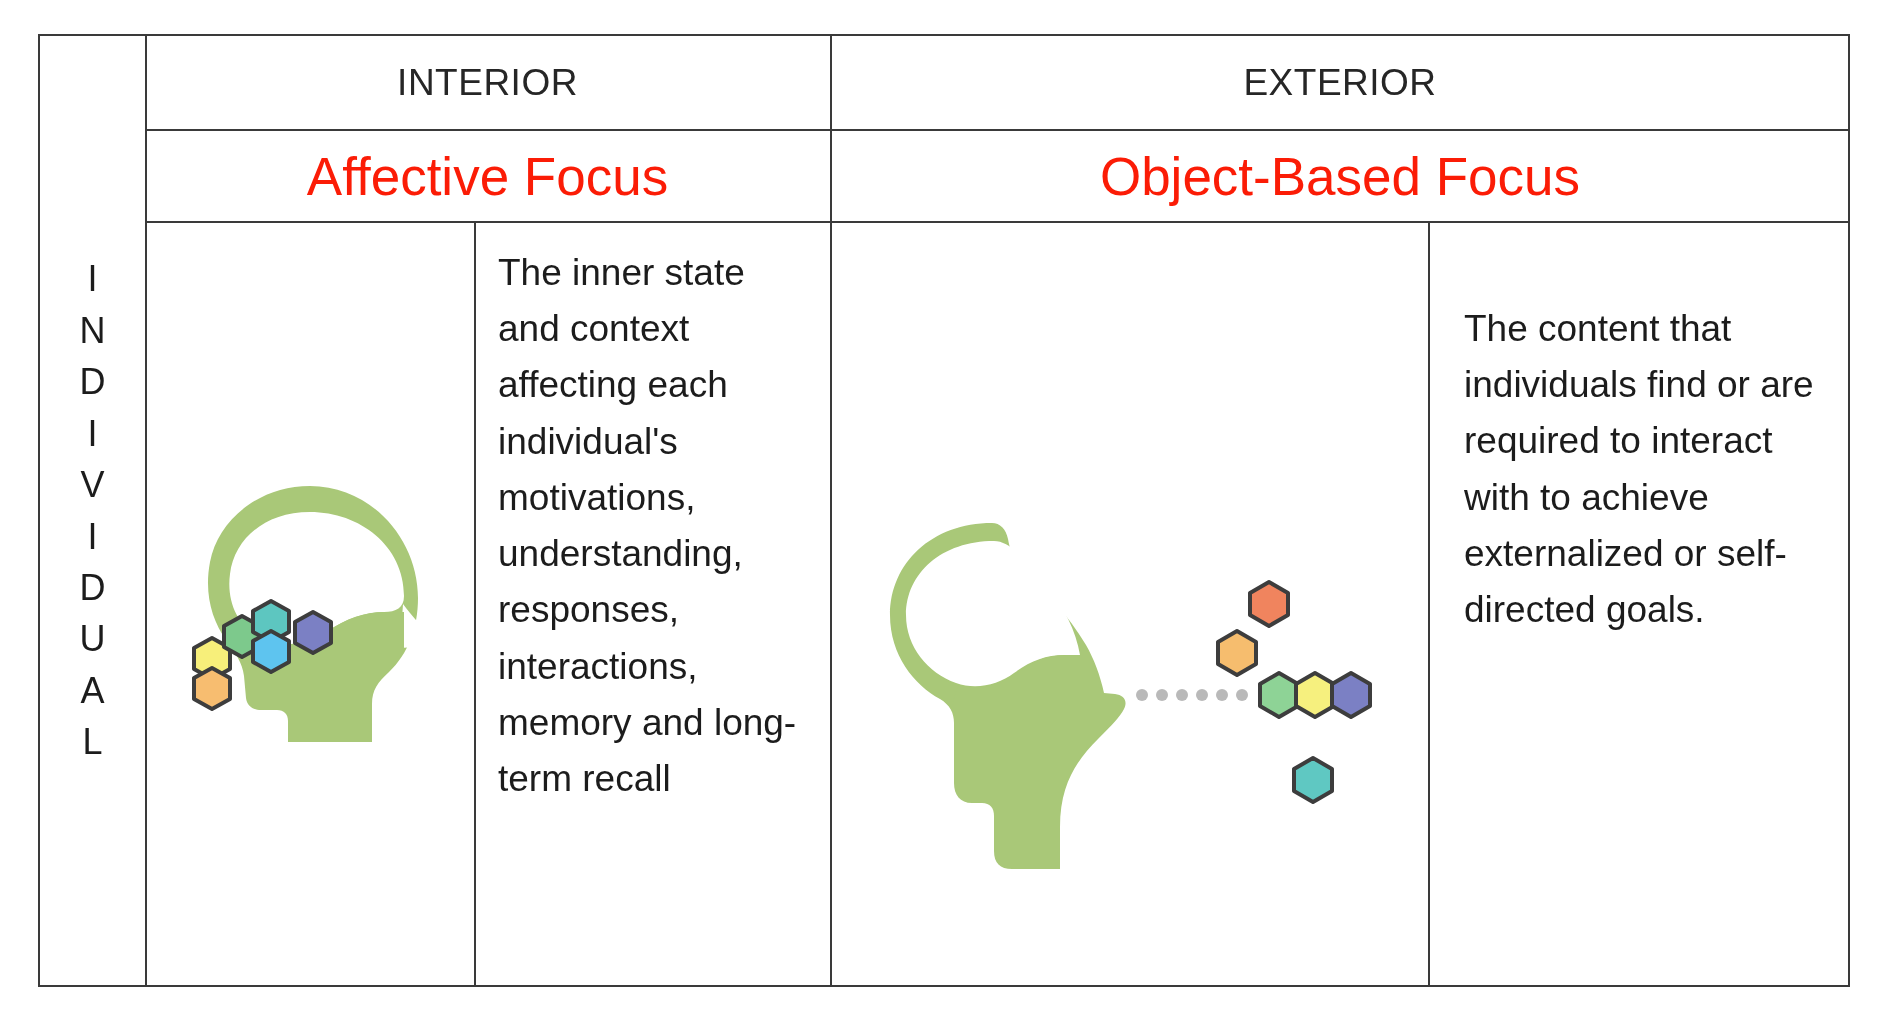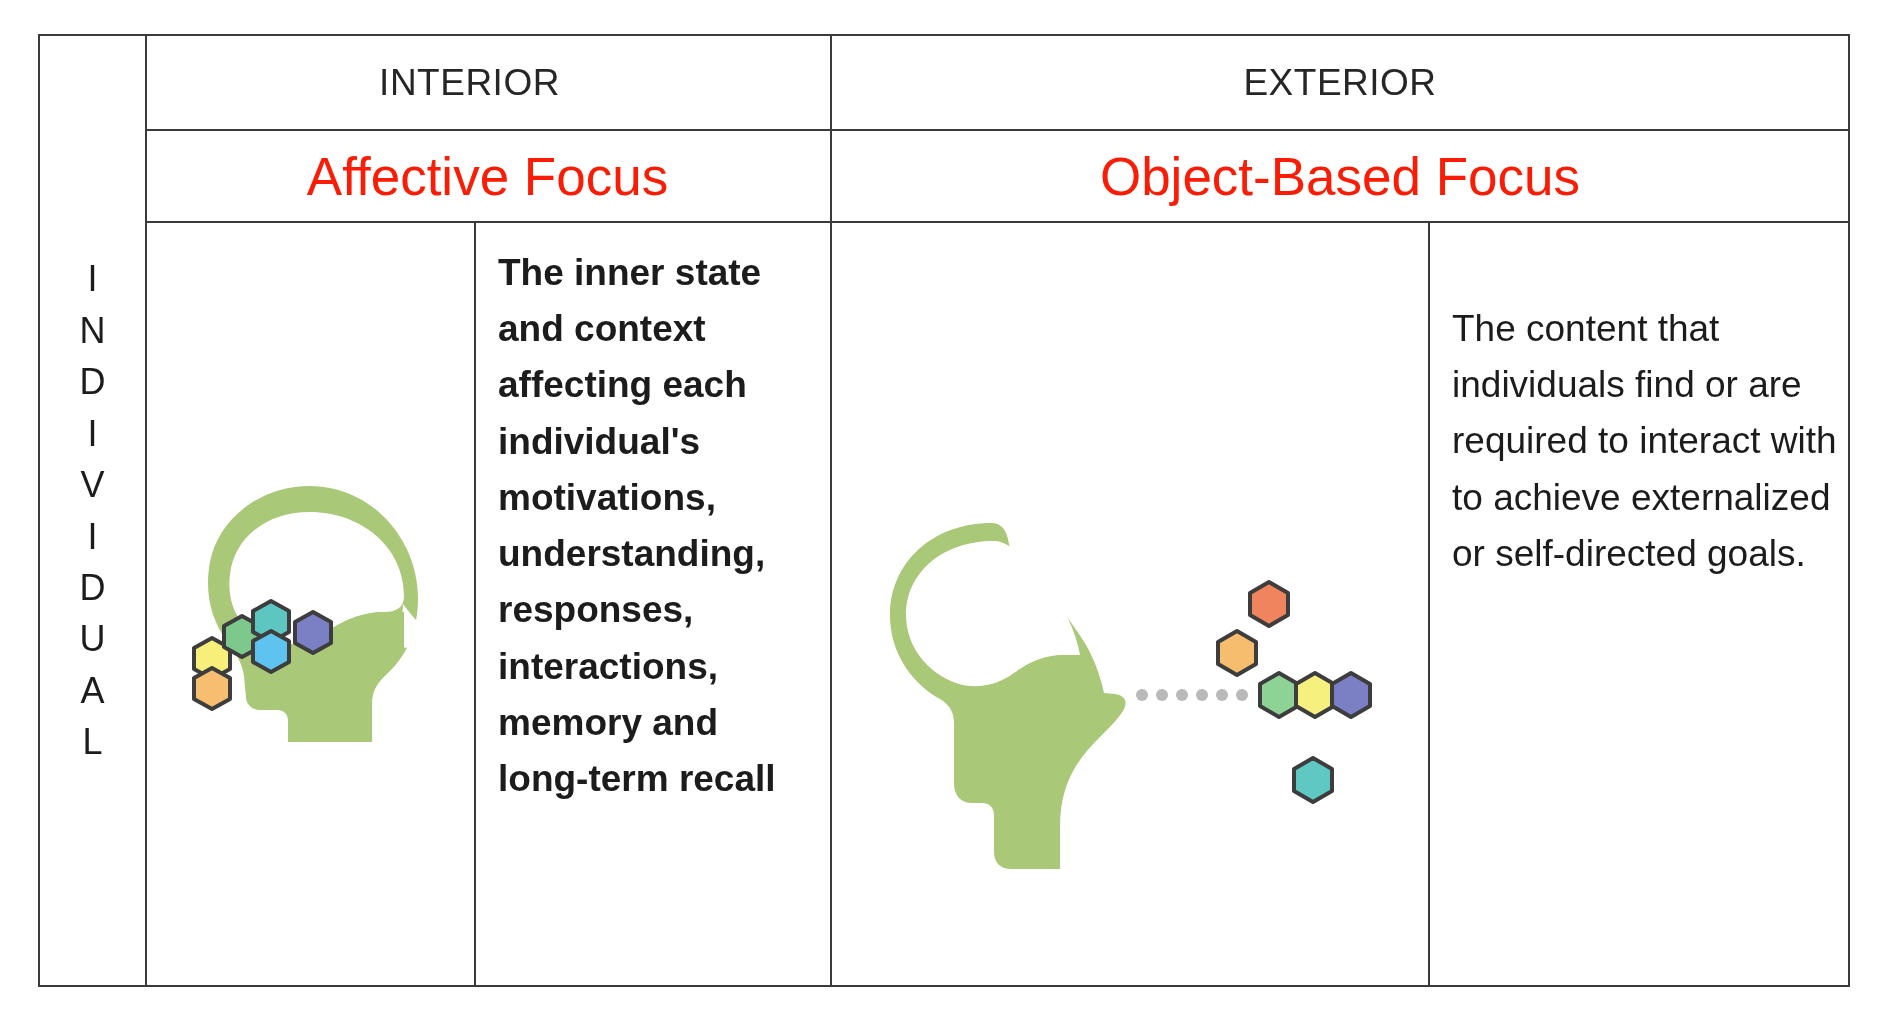"INTERIOR" .hdr-interior { left: 87px -> 105px }
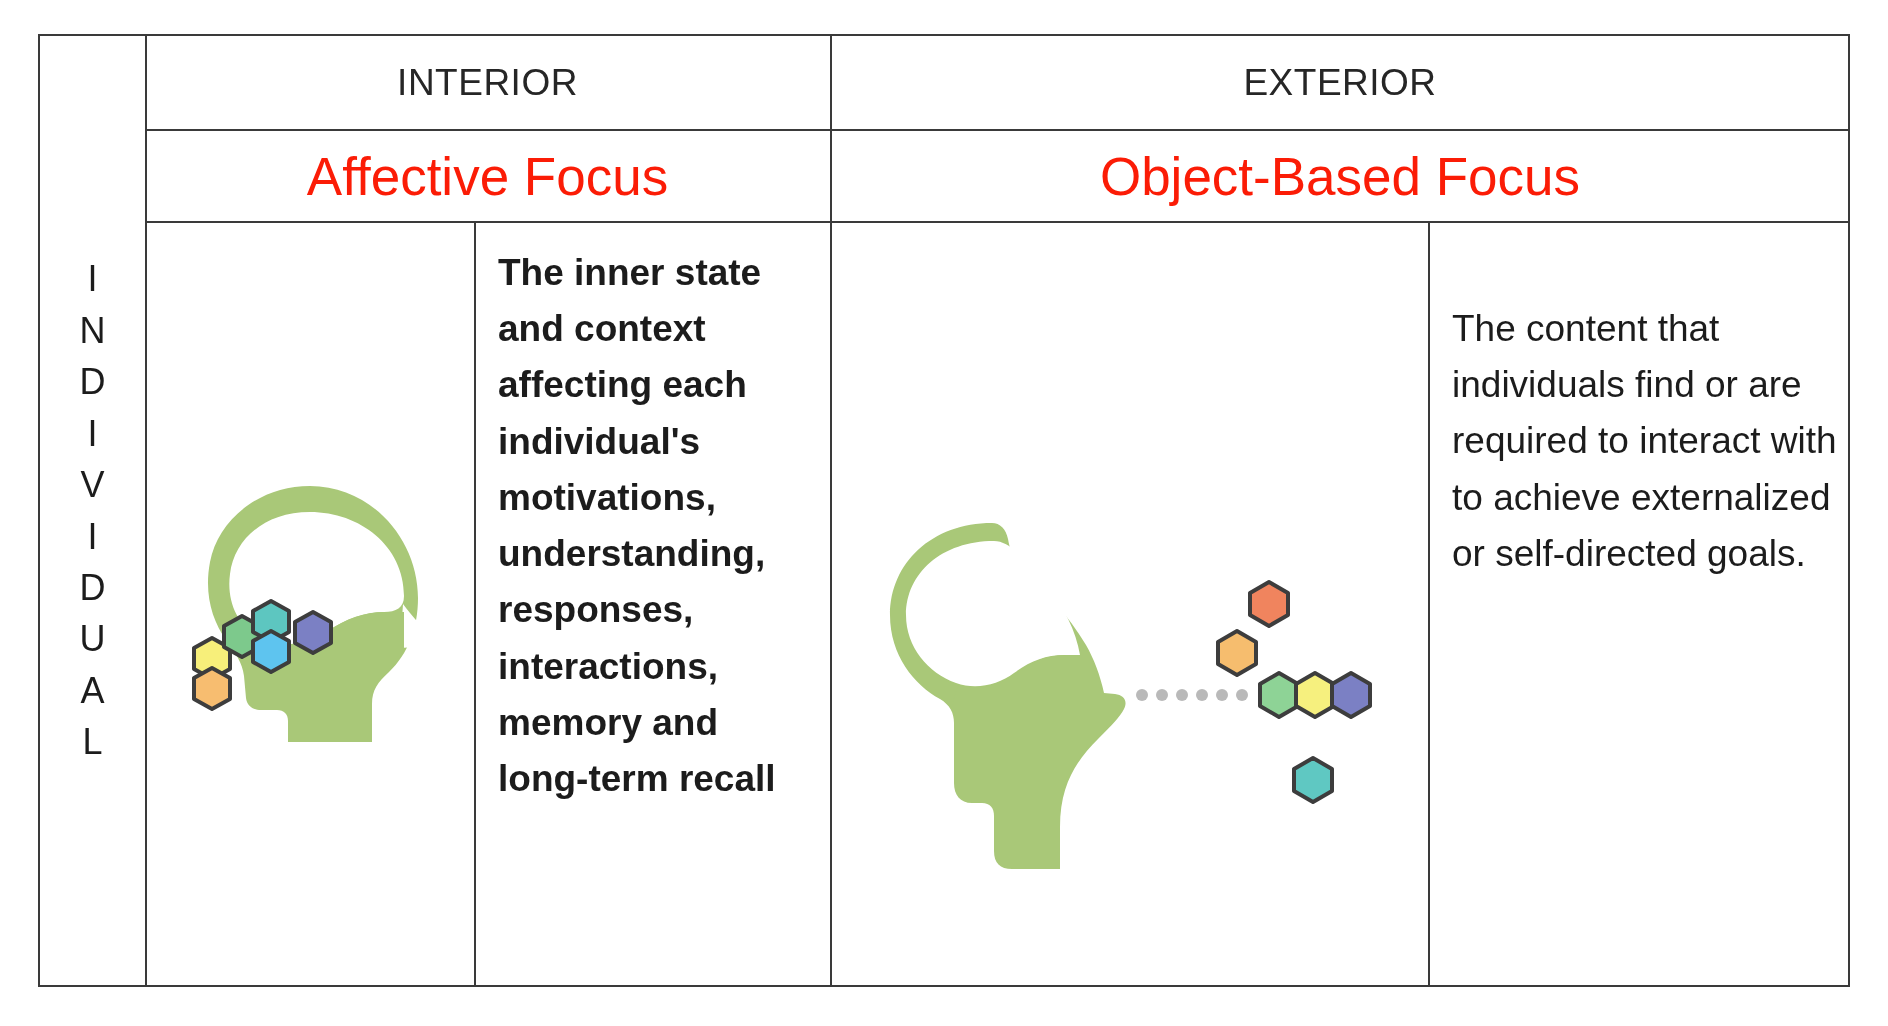"The inner state and context" .desc-interior { font-weight: bold -> none }
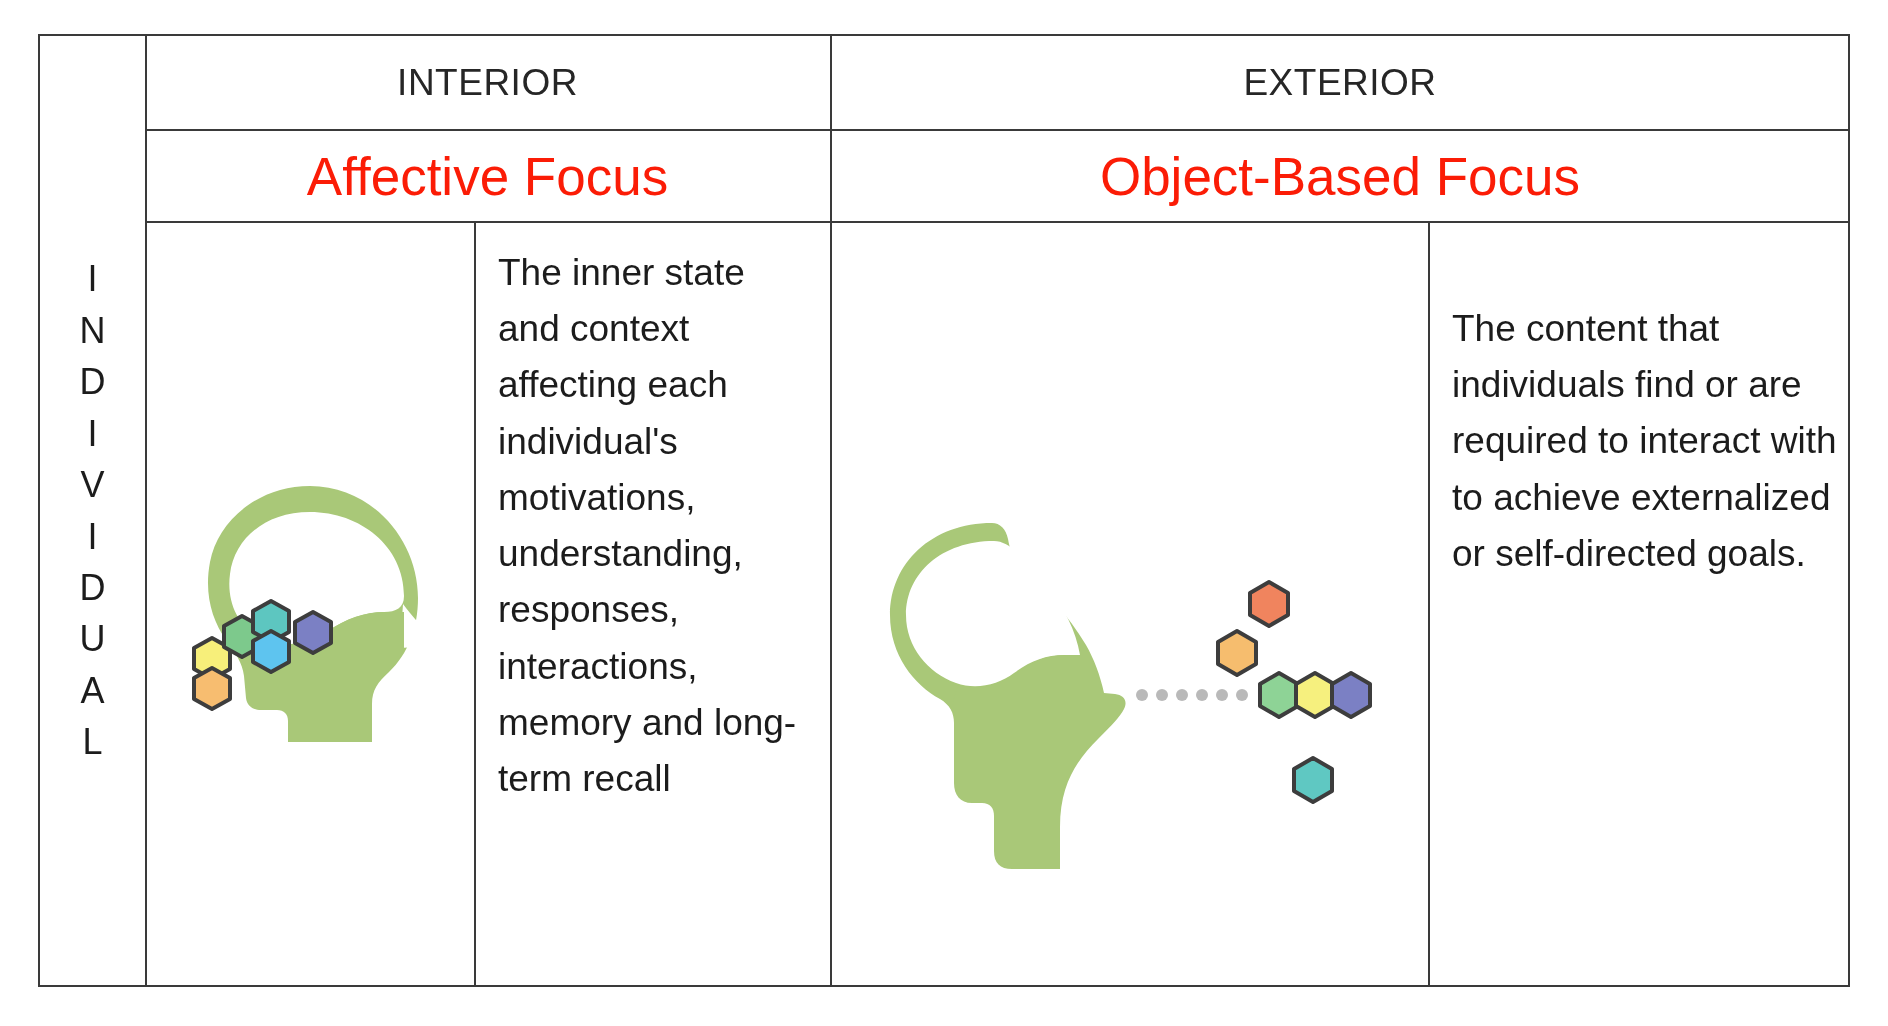"The content that individuals find" .desc-exterior { margin-left: none -> 12px }
